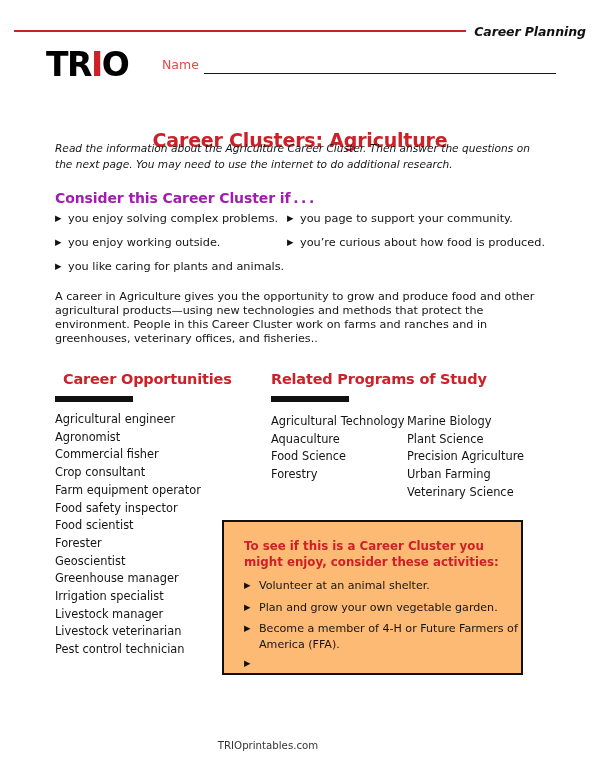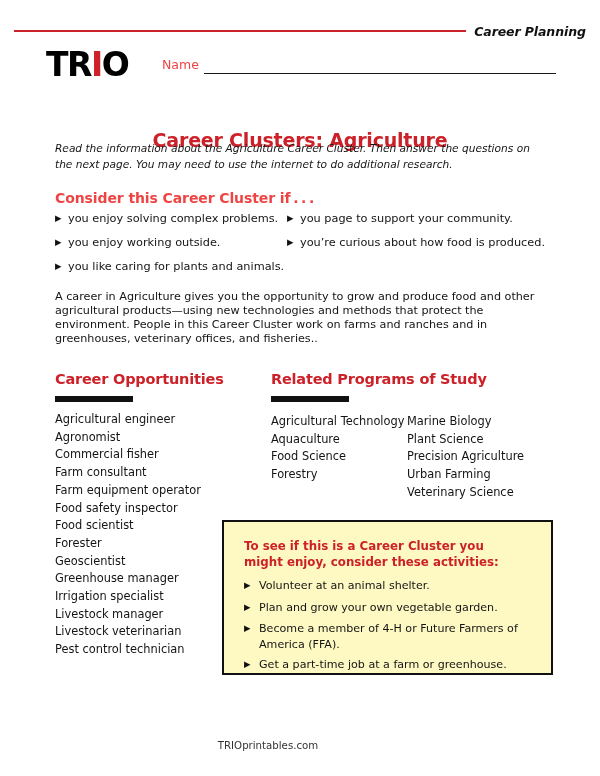"Consider this Career Cluster if" .consider-heading { color: #ef4444 -> #a21caf }
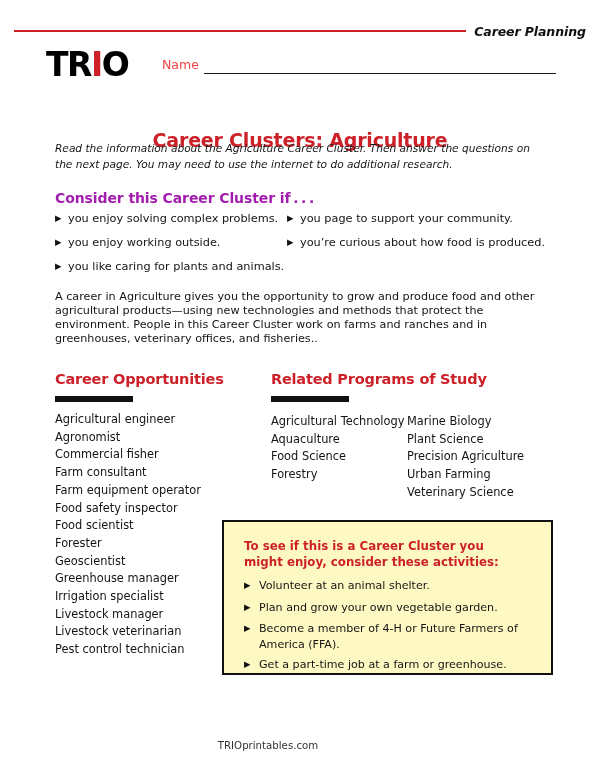"Career Opportunities" .careers-heading { left: 55px -> 63px }
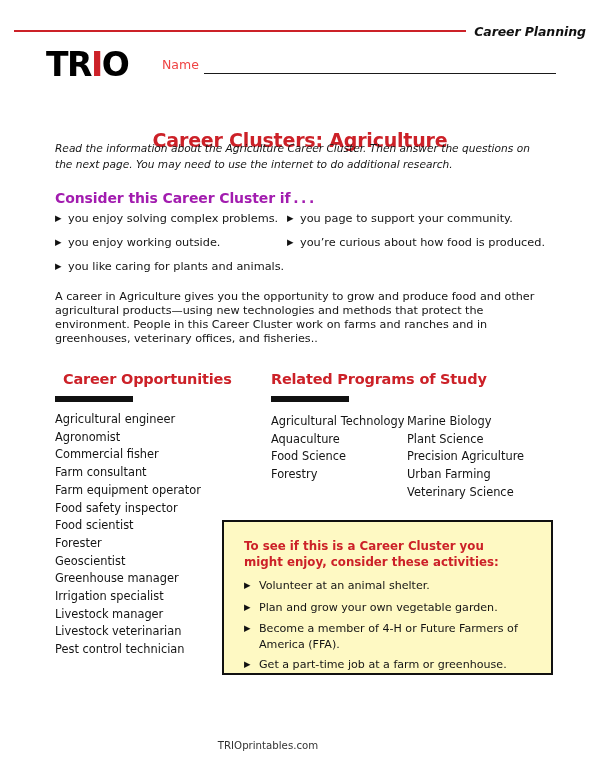"Farm consultant" div.plain-item { text: Farm -> Crop }
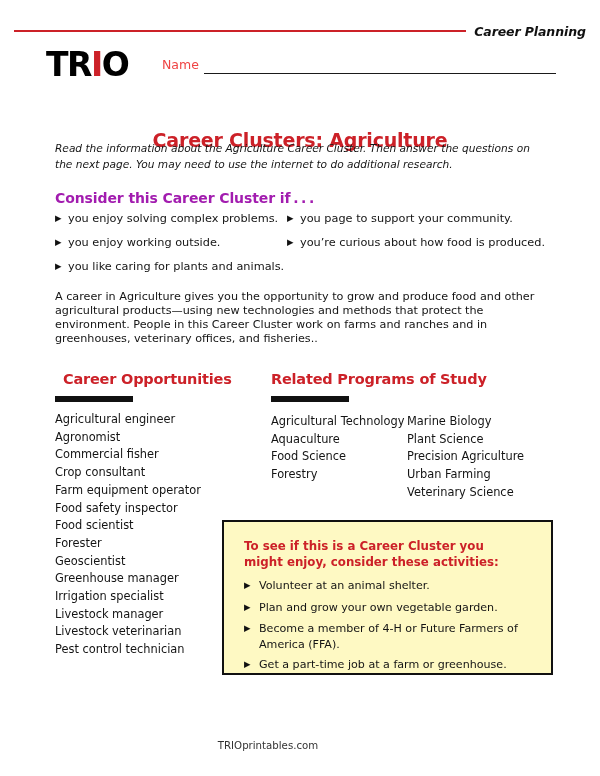"To see if this is" .activities-box { background: #fef9c3 -> #fdba74; width: 331px -> 301px }
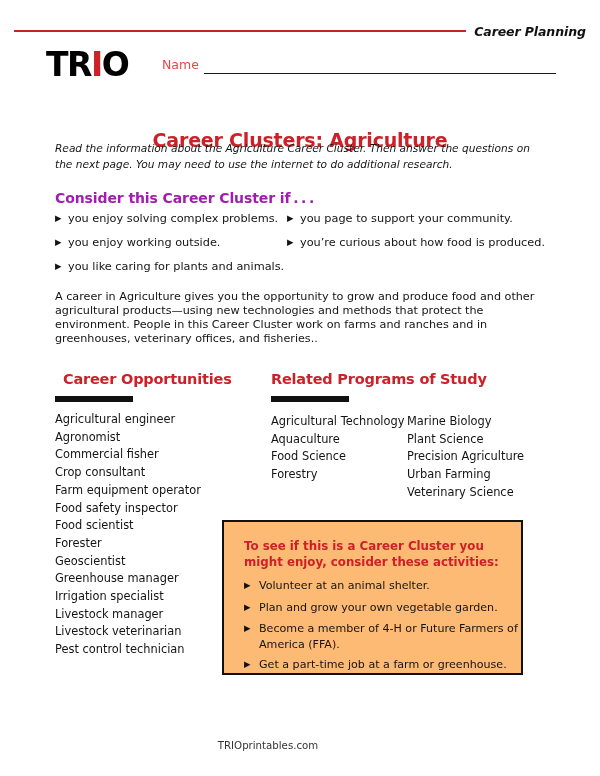"Get a part-time job at" span { html: <span>Get a part-time job at a farm or greenhouse.</span> -> none }
